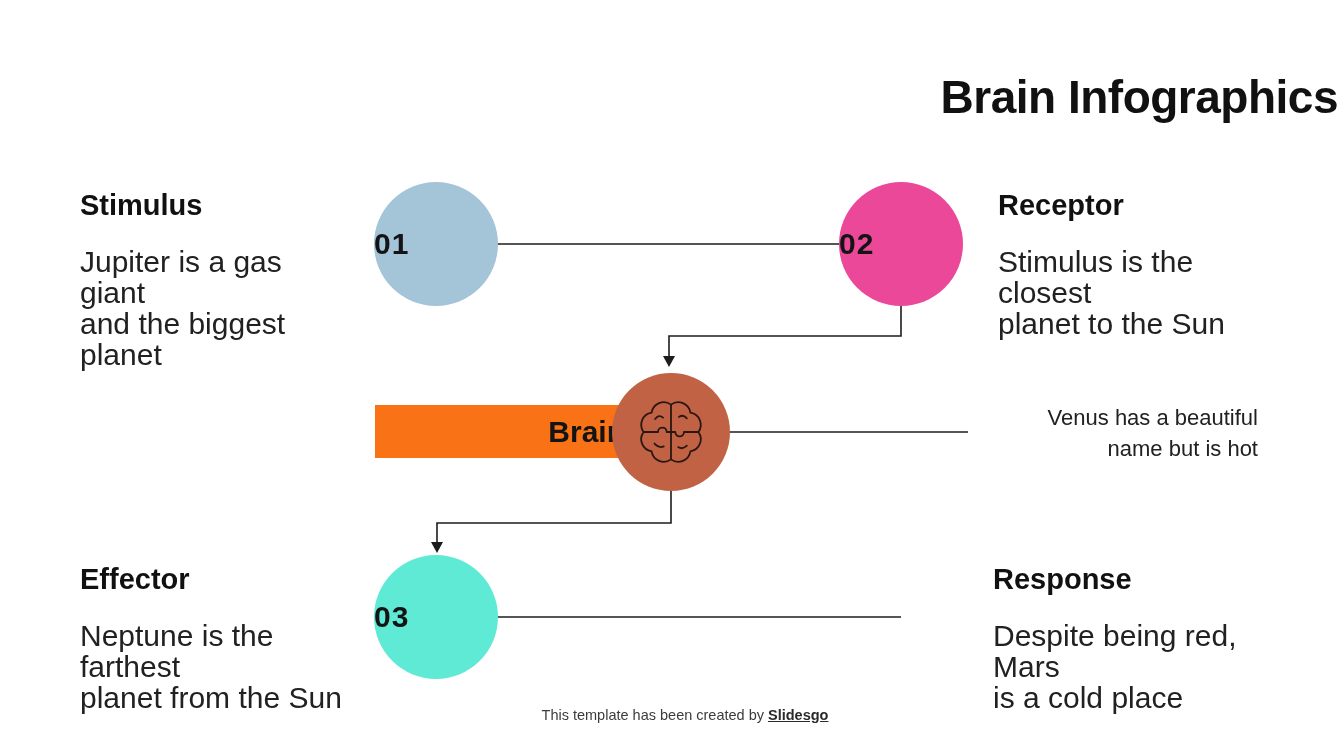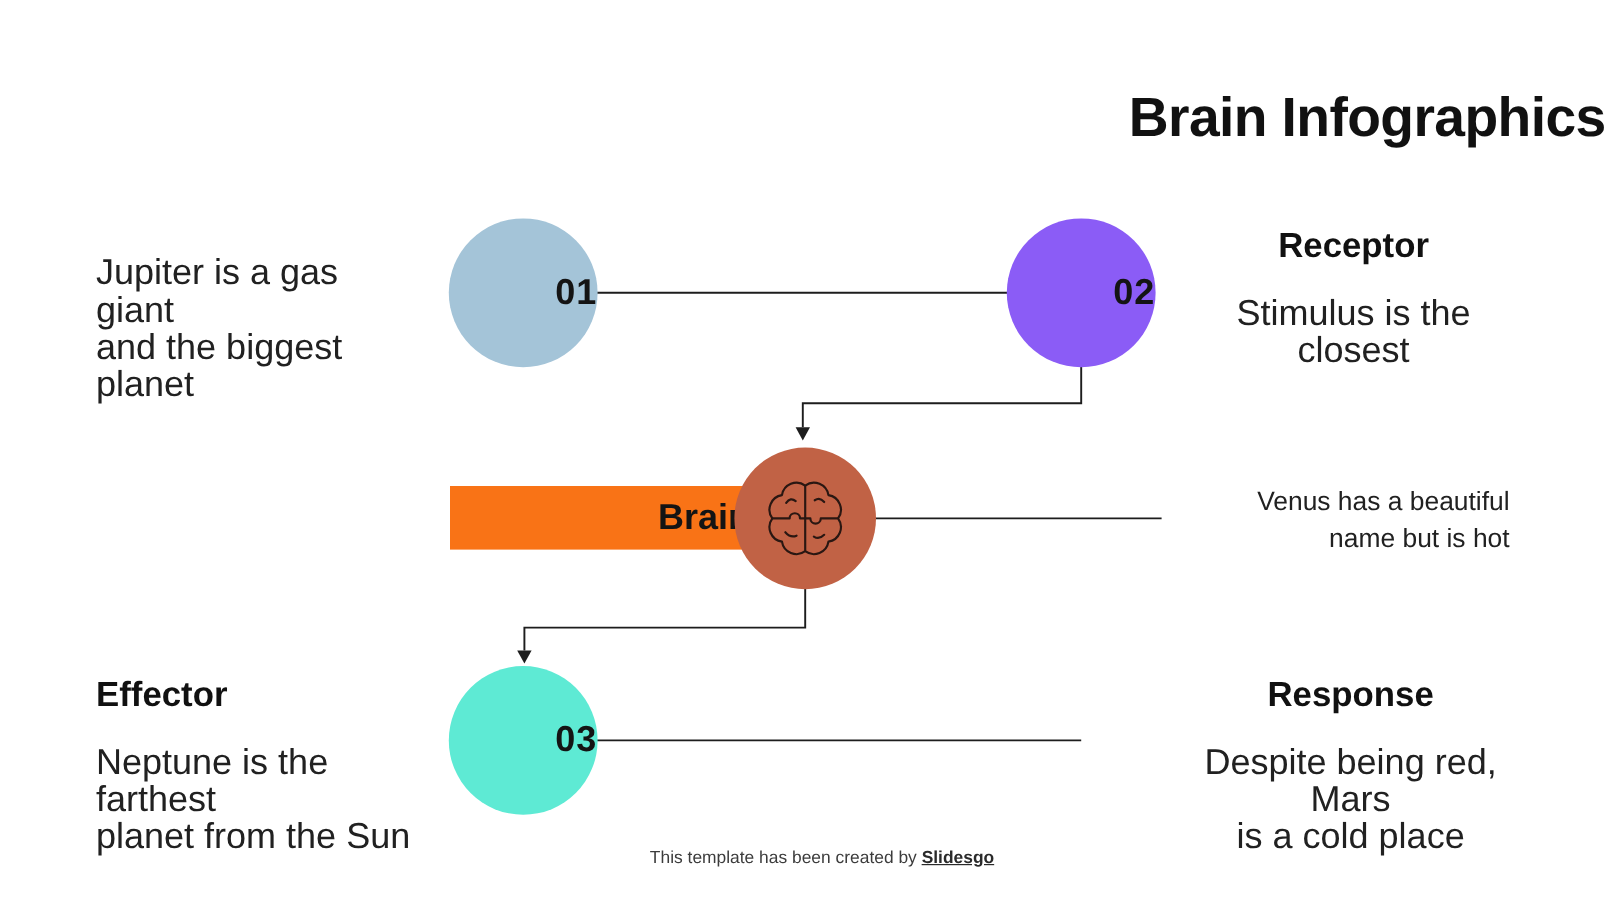"Stimulus" div.node-title { html: none -> <div>Stimulus</div> }
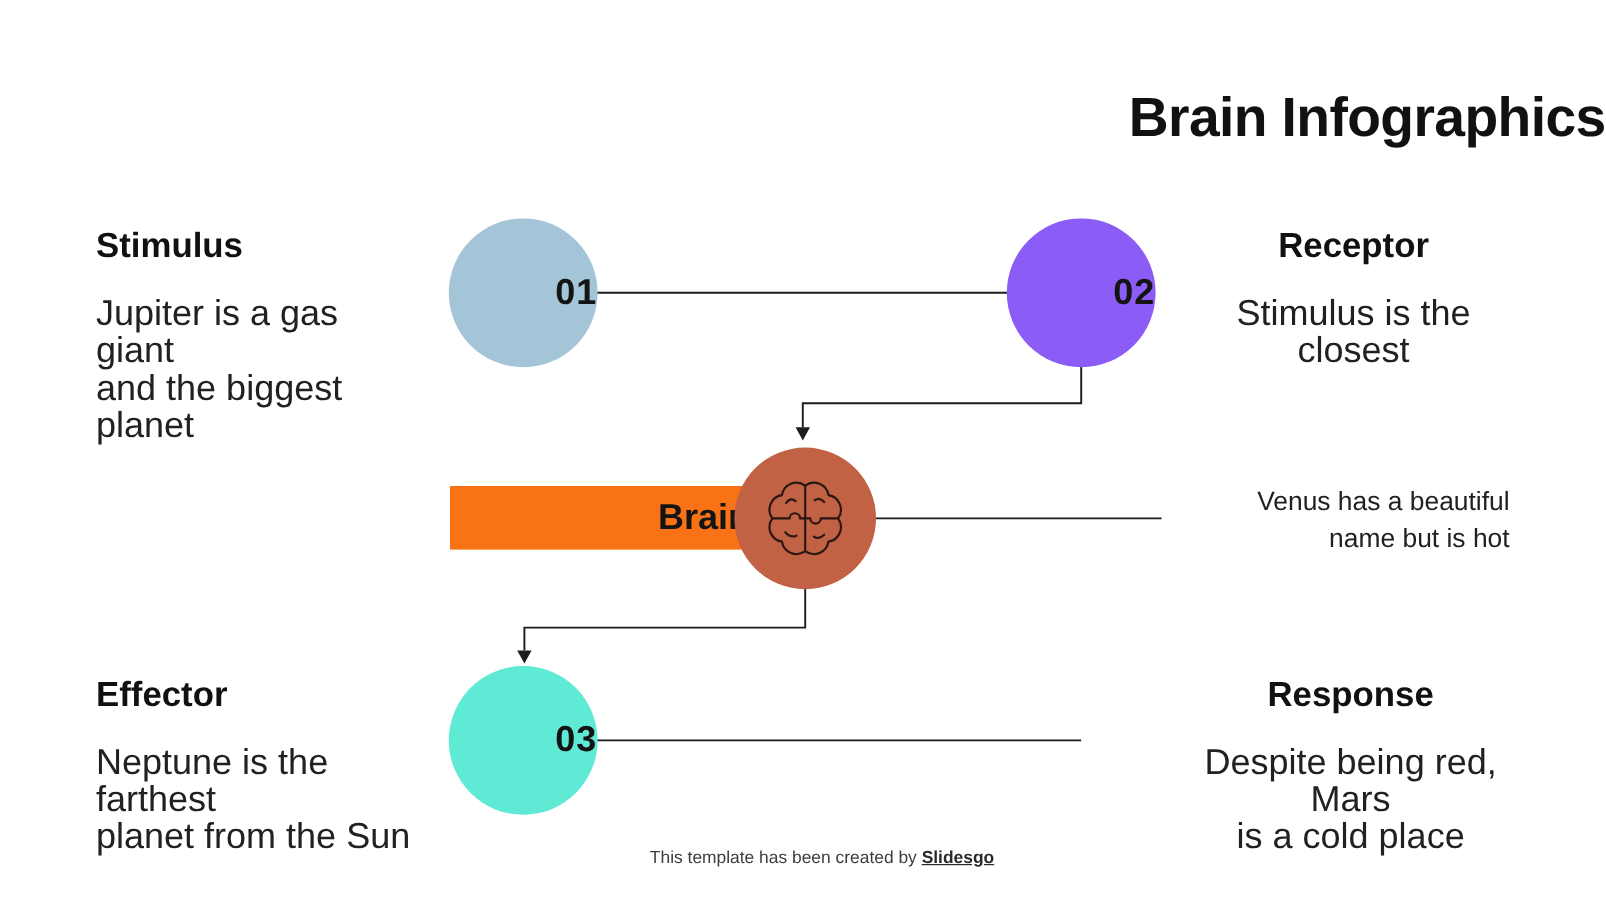"Receptor" .text-block.align-right { text-align: center -> left }
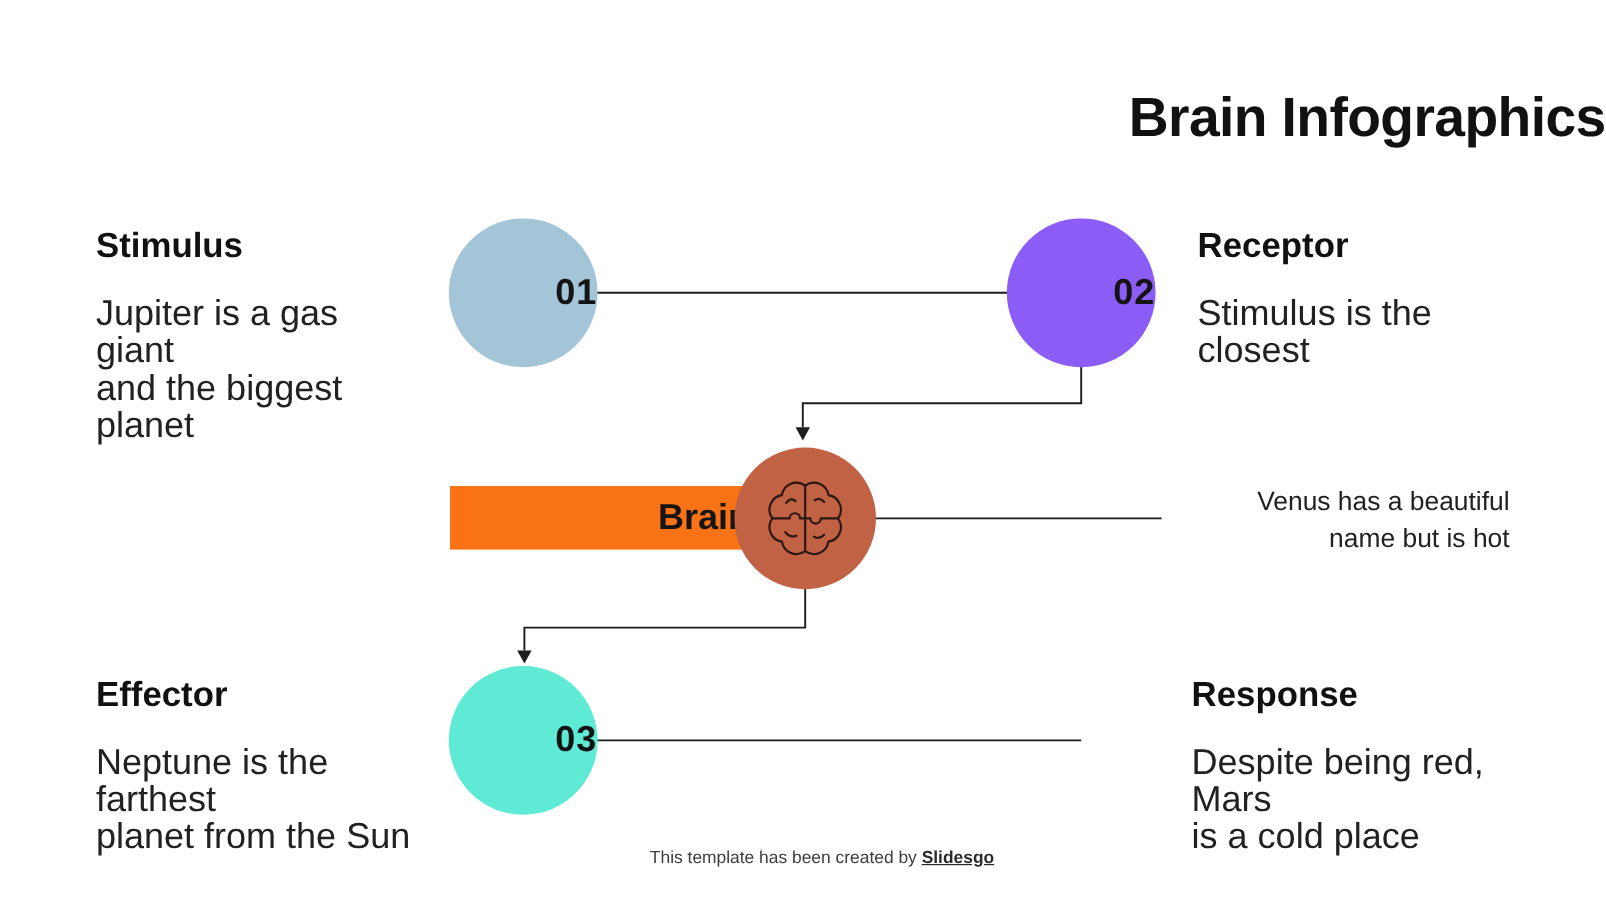"01" .circle { justify-content: flex-end -> flex-start }
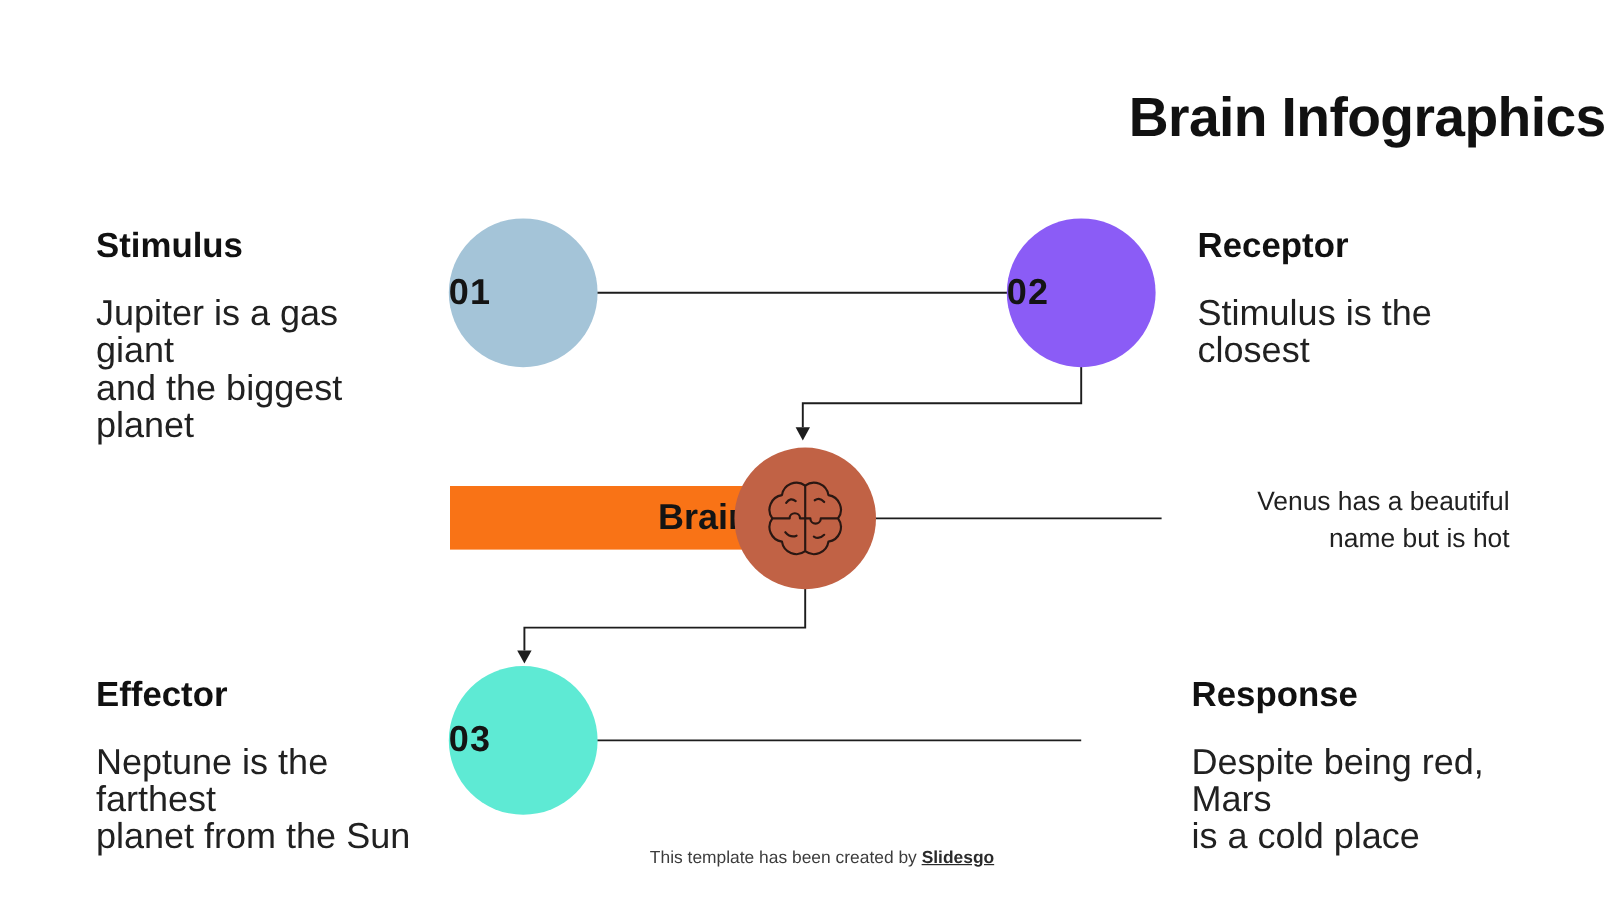"02" div.circle { background-color: #8b5cf6 -> #ec4899 }
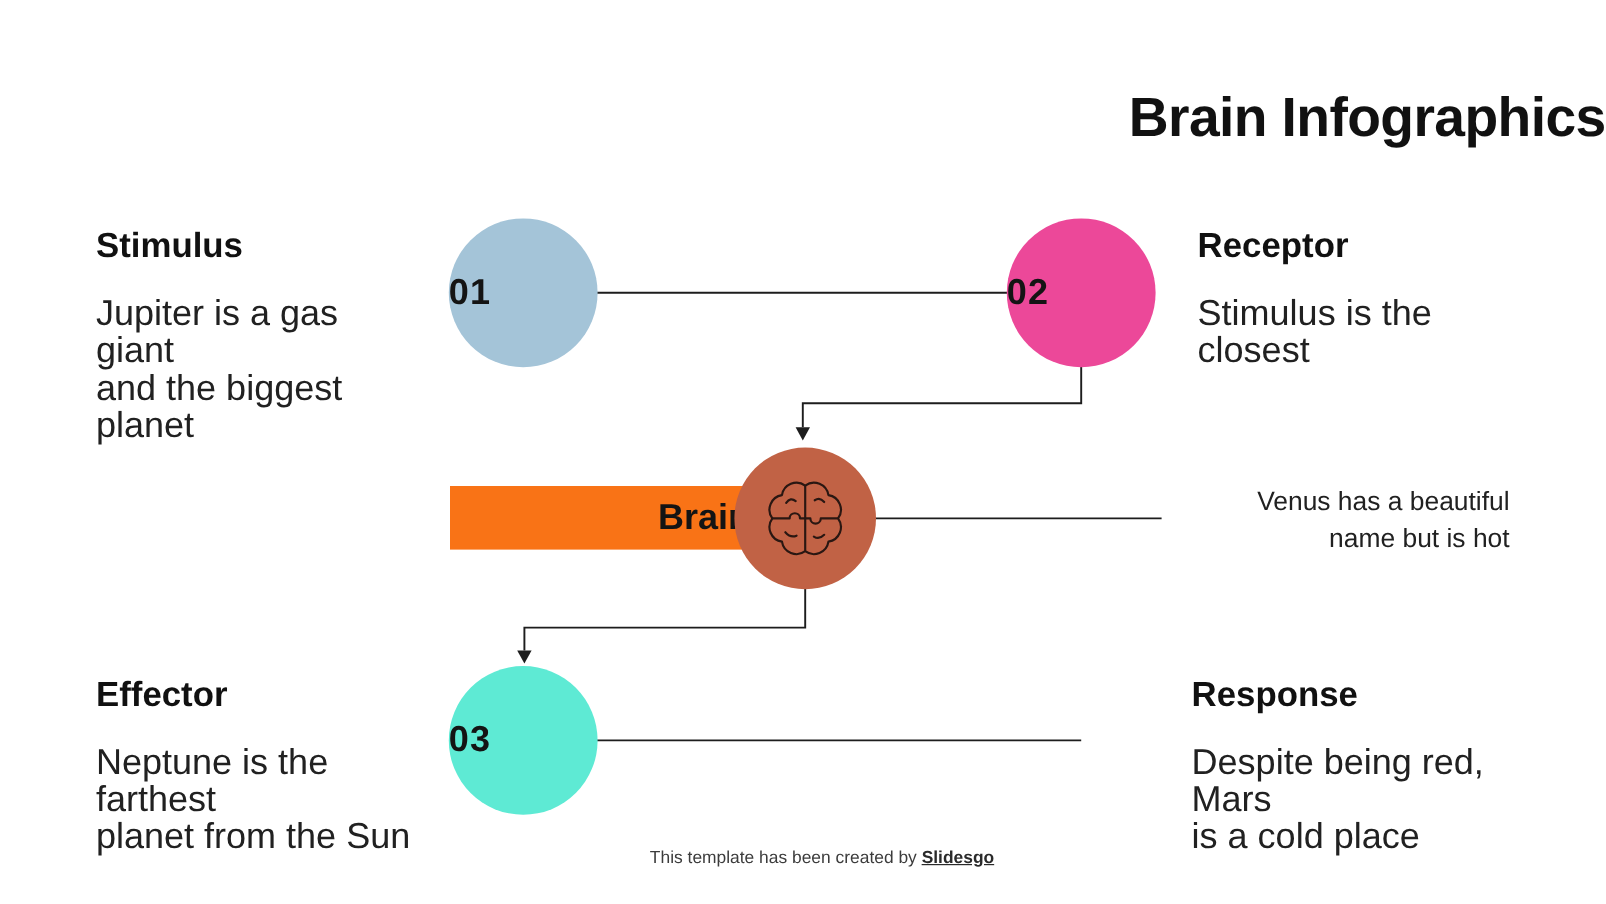"planet to the Sun" span.desc-line { html: none -> <span>planet to the Sun</span> }
